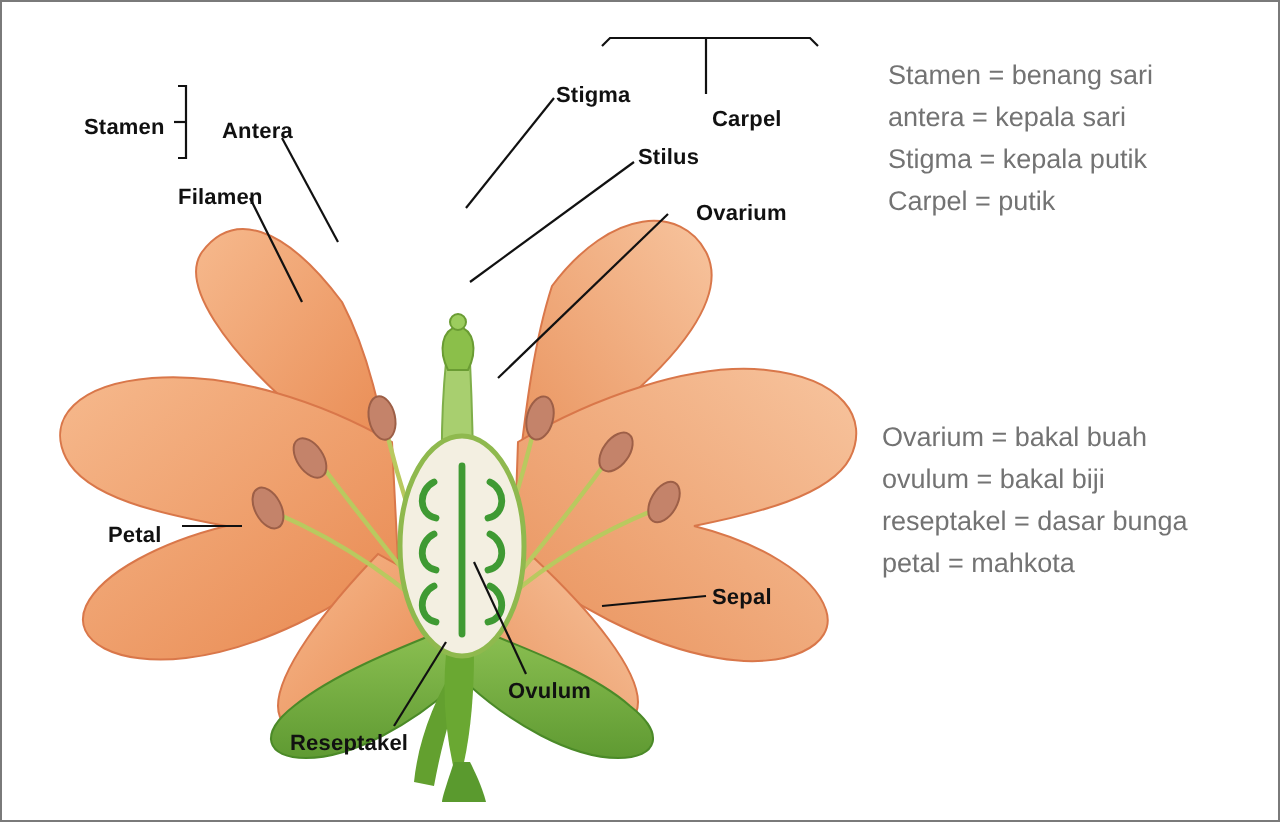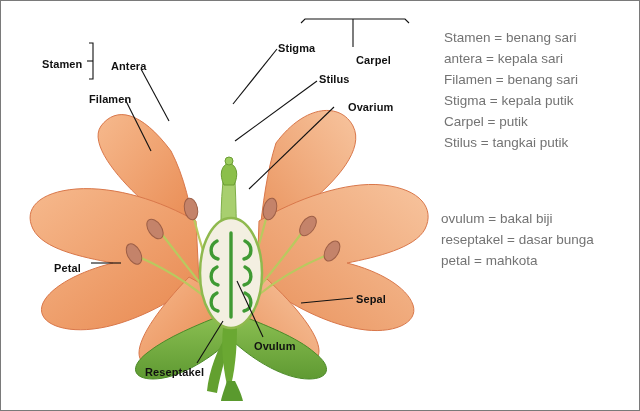"Filamen = benang sari" div { html: <div>Filamen = benang sari</div> -> none }
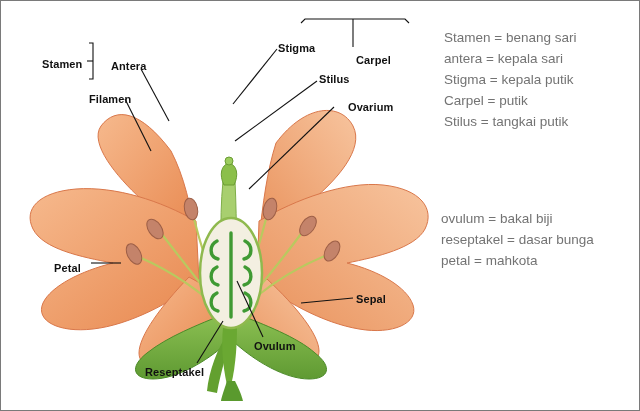"Stilus = tangkai putik" div { html: <div>Stilus = tangkai putik</div> -> none }
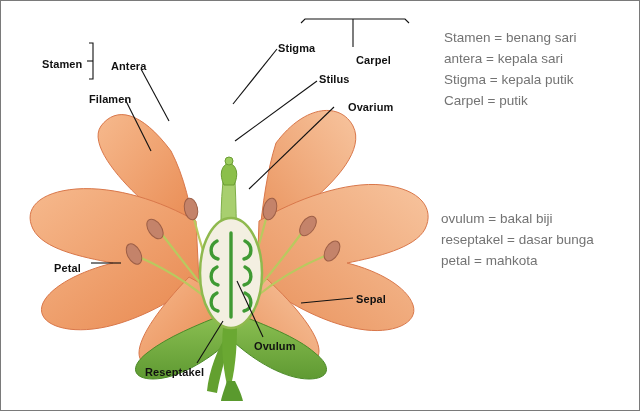"Ovarium = bakal buah" div { html: none -> <div>Ovarium = bakal buah</div> }
